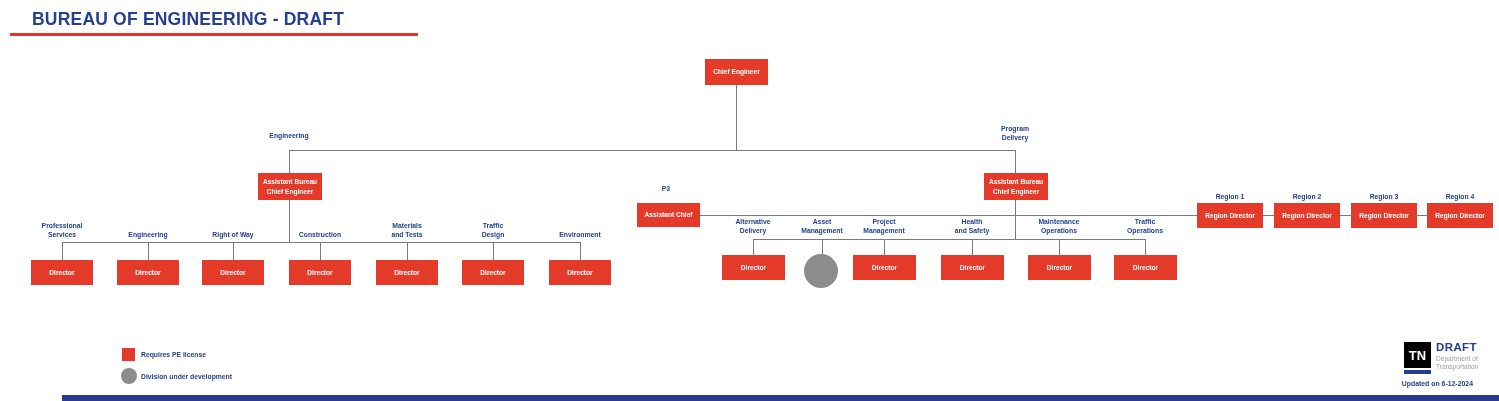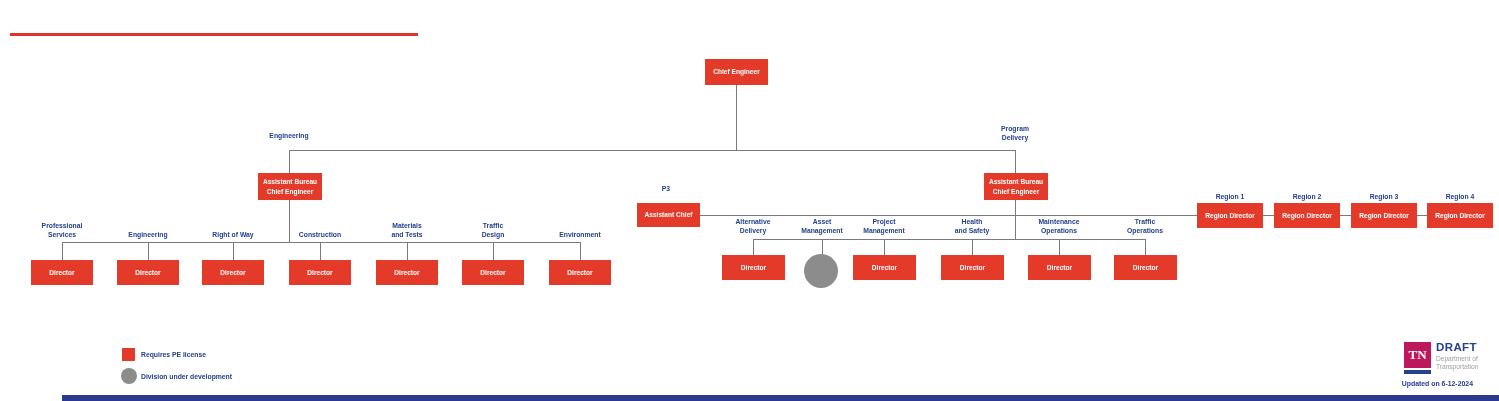"BUREAU OF ENGINEERING - DRAFT" div.title { html: none -> <div>BUREAU OF ENGINEERING - DRAFT</div> }
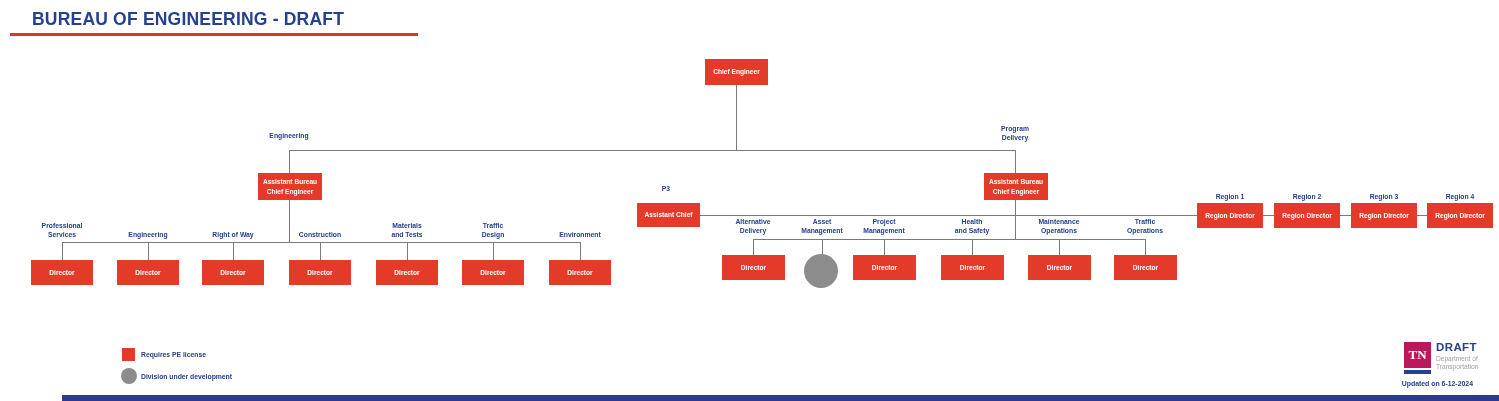"TN" .tn-square { background: #be185d -> #000000; font-family: Liberation Serif, serif -> Liberation Sans, sans-serif }
